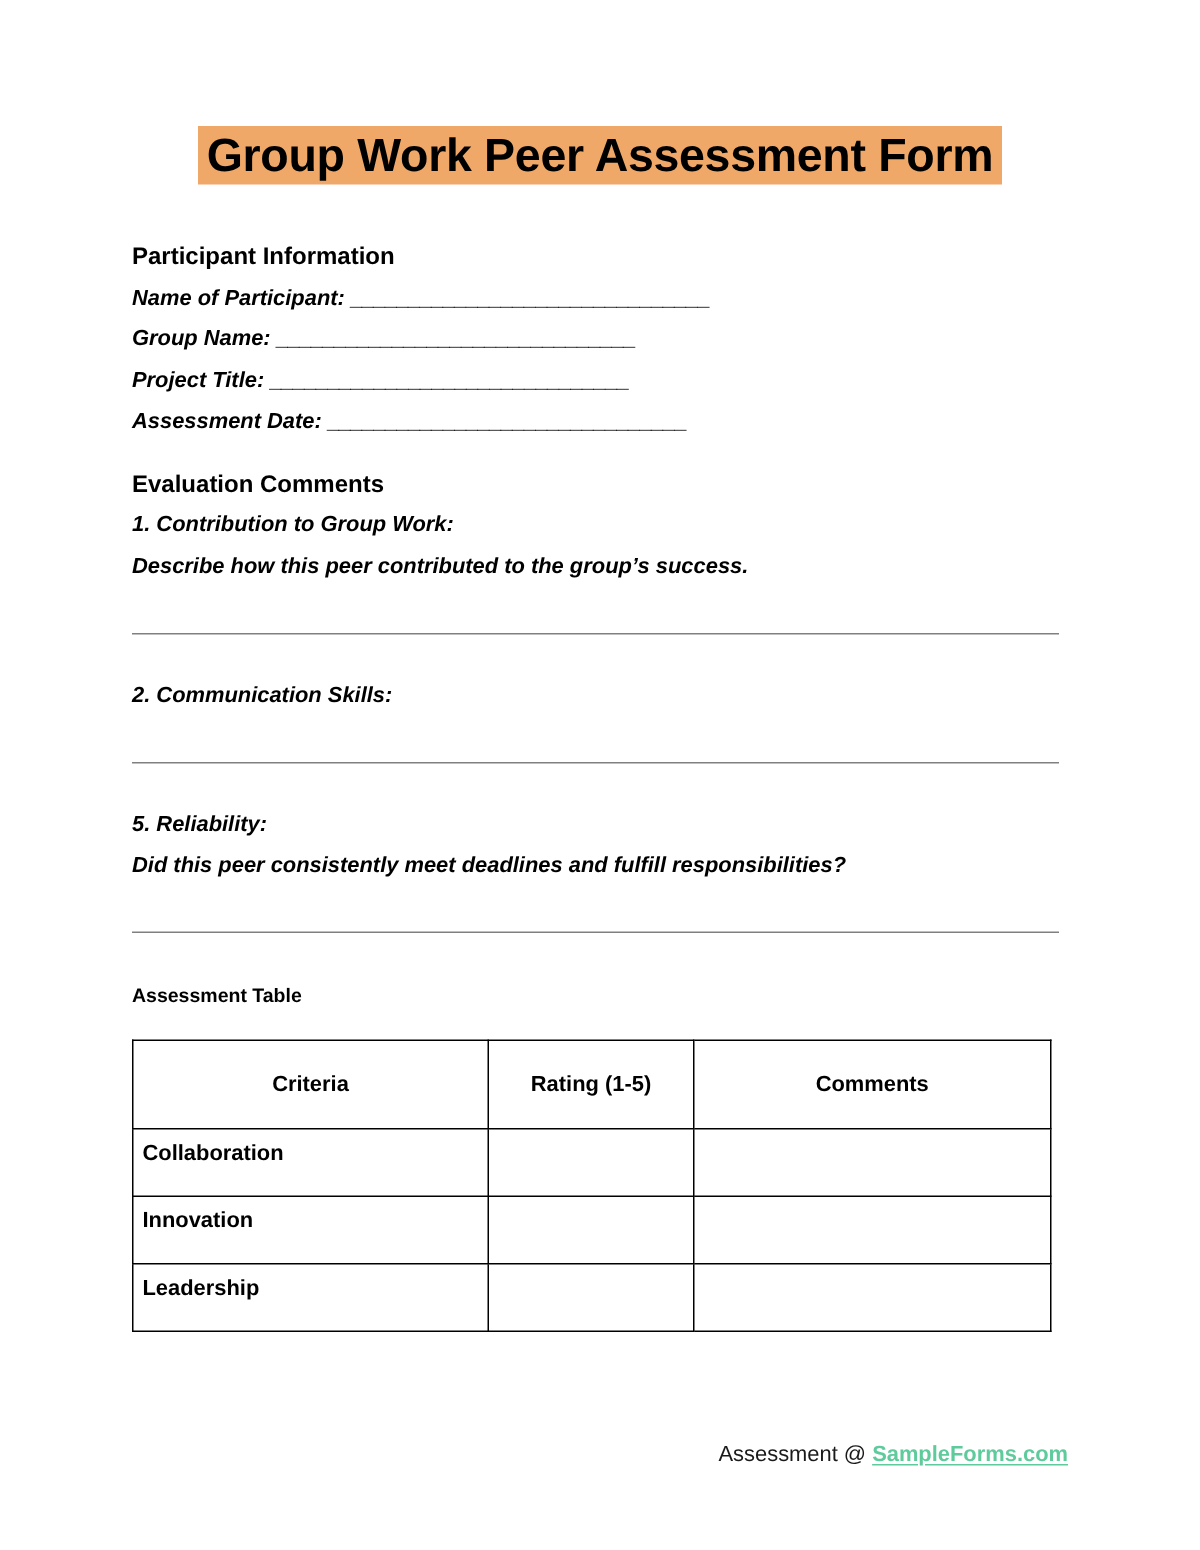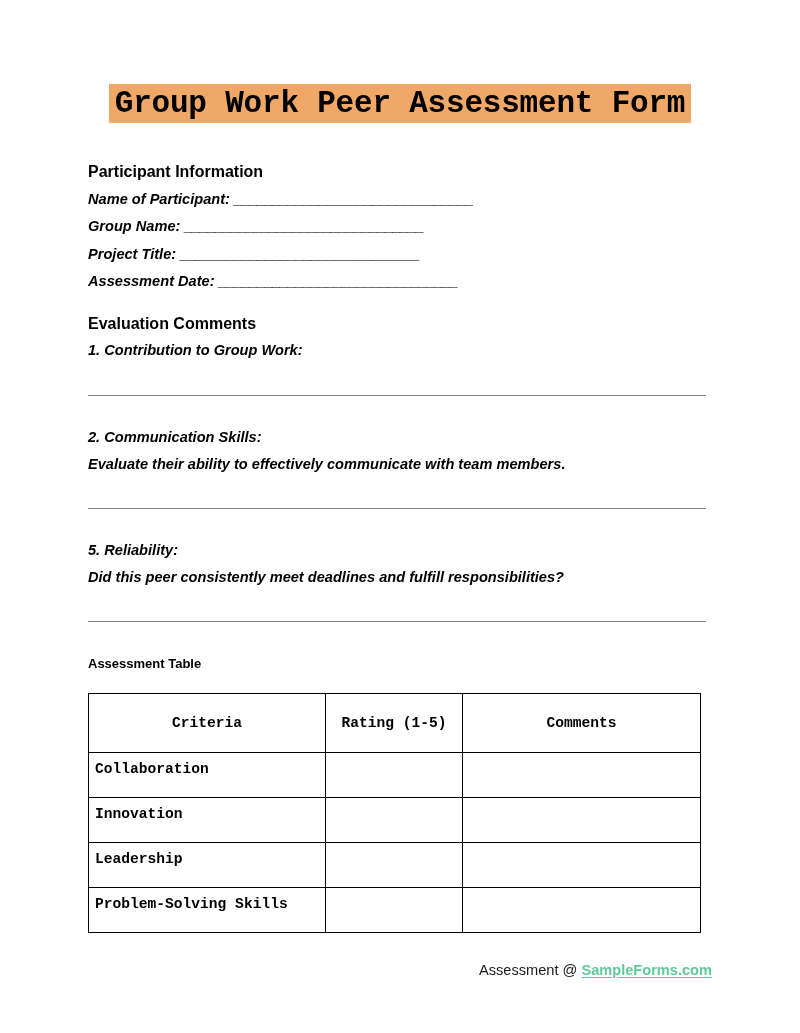"Group Work Peer Assessment Form" .title { font-family: Liberation Mono, monospace -> none }
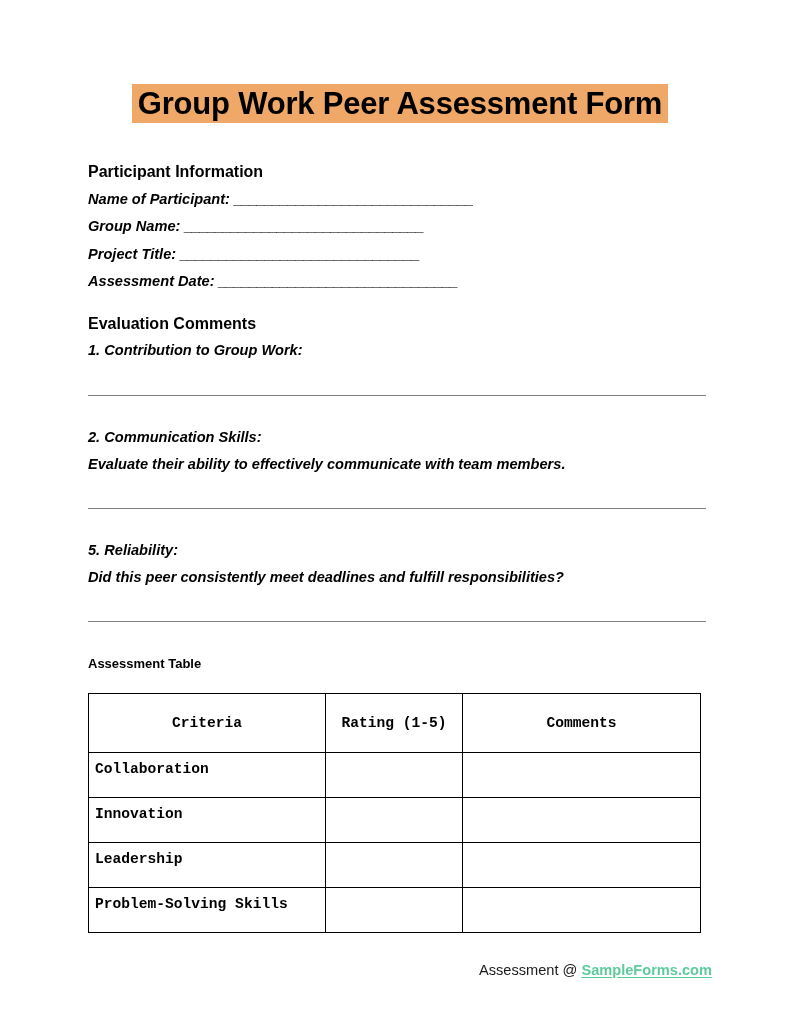"Describe how this peer contributed" p.line { html: none -> <p>Describe how this peer contributed to the group’s success.</p> }
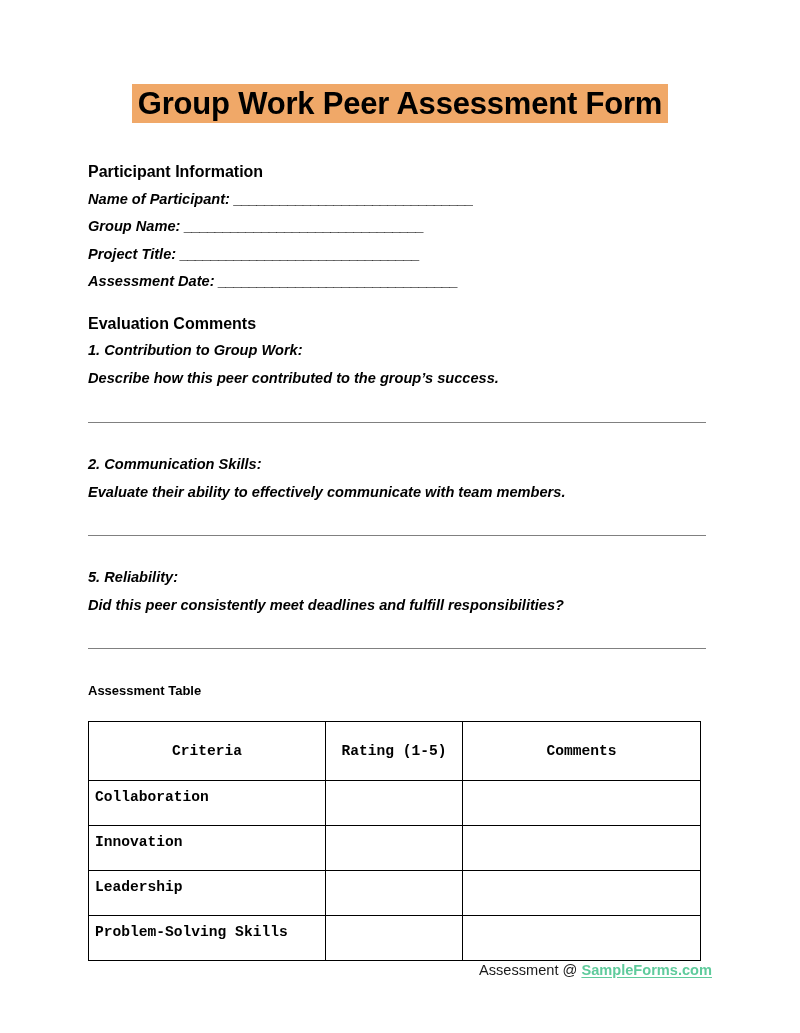"Evaluate their ability to effectively" p.line { html: <p>Evaluate their ability to effectively communicate with team members.</p> -> none }
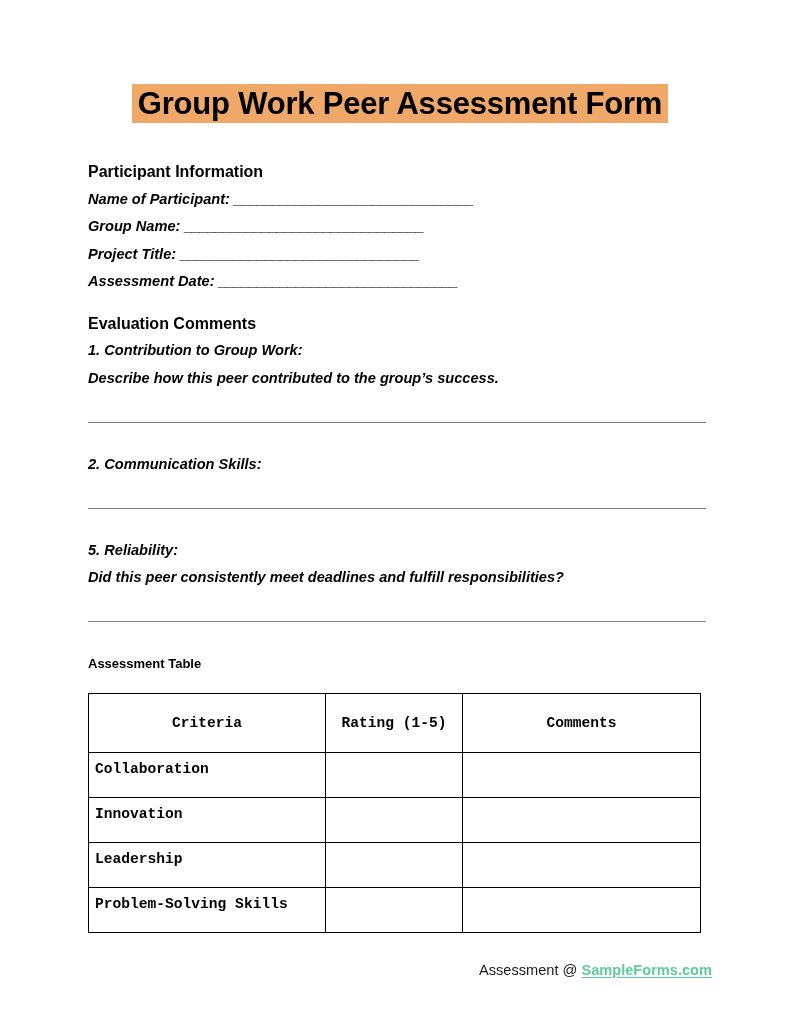"Criteria" table.assess th, table.assess td { font-family: Liberation Mono, monospace -> none }
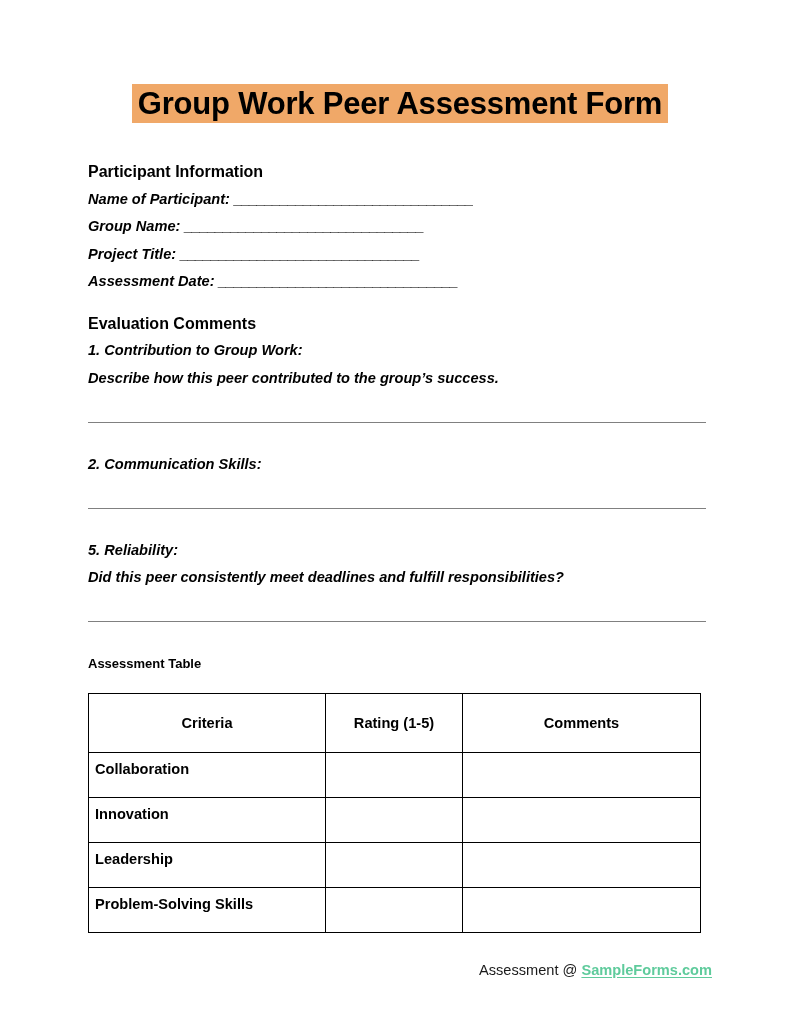"Problem-Solving Skills" tr { html: <tr> <td>Problem-Solving Skills</td> <td></td> <td></td> </tr> -> none }
